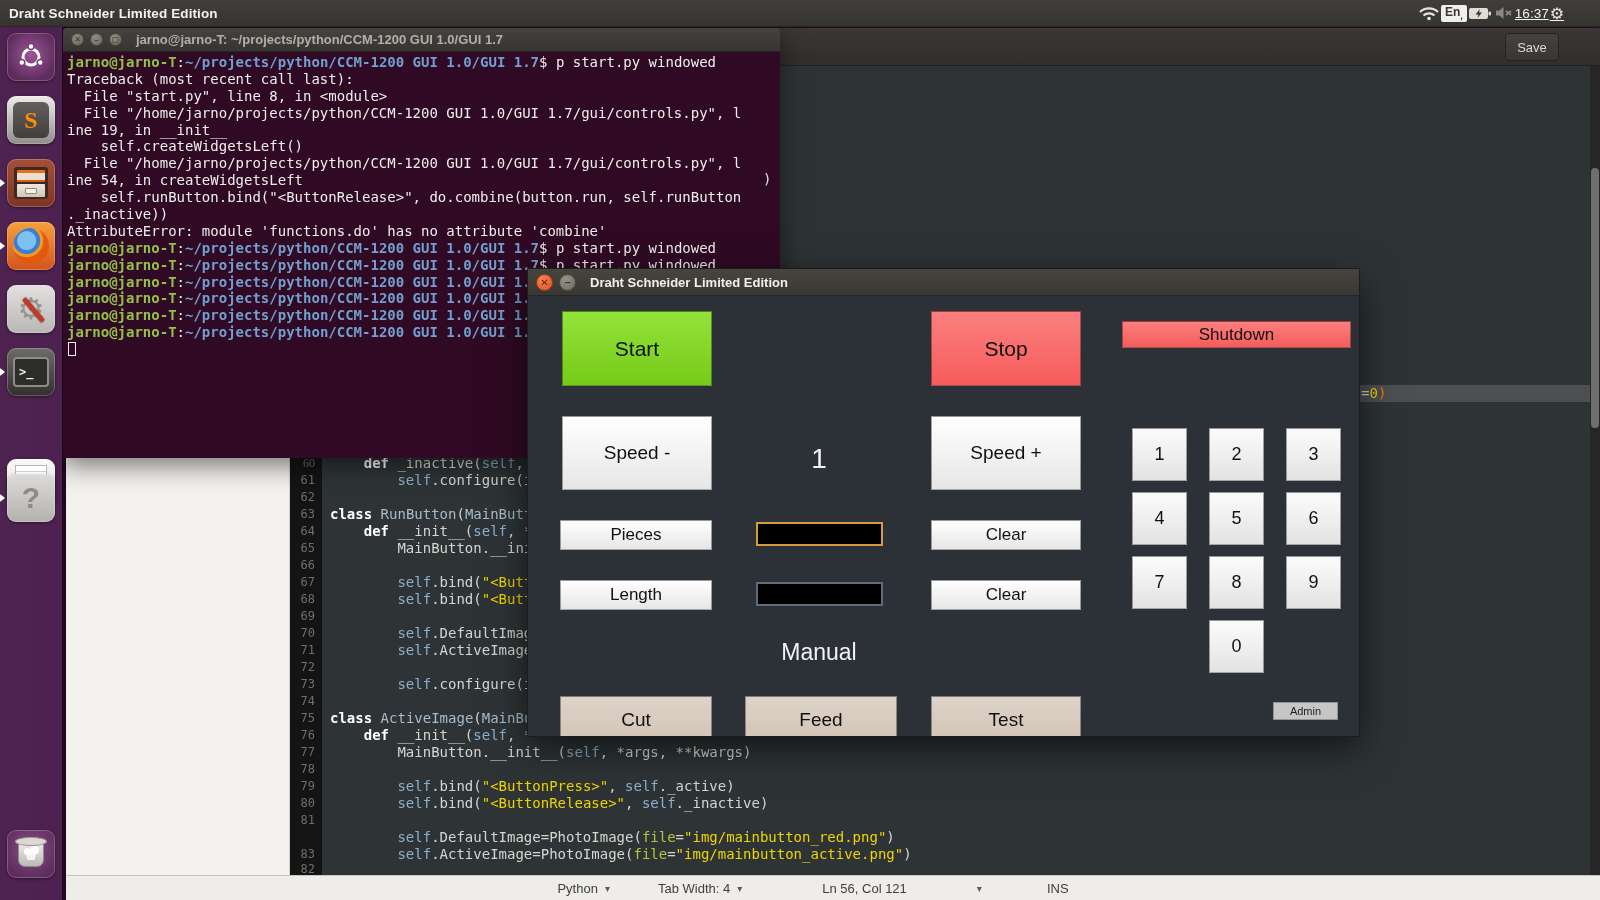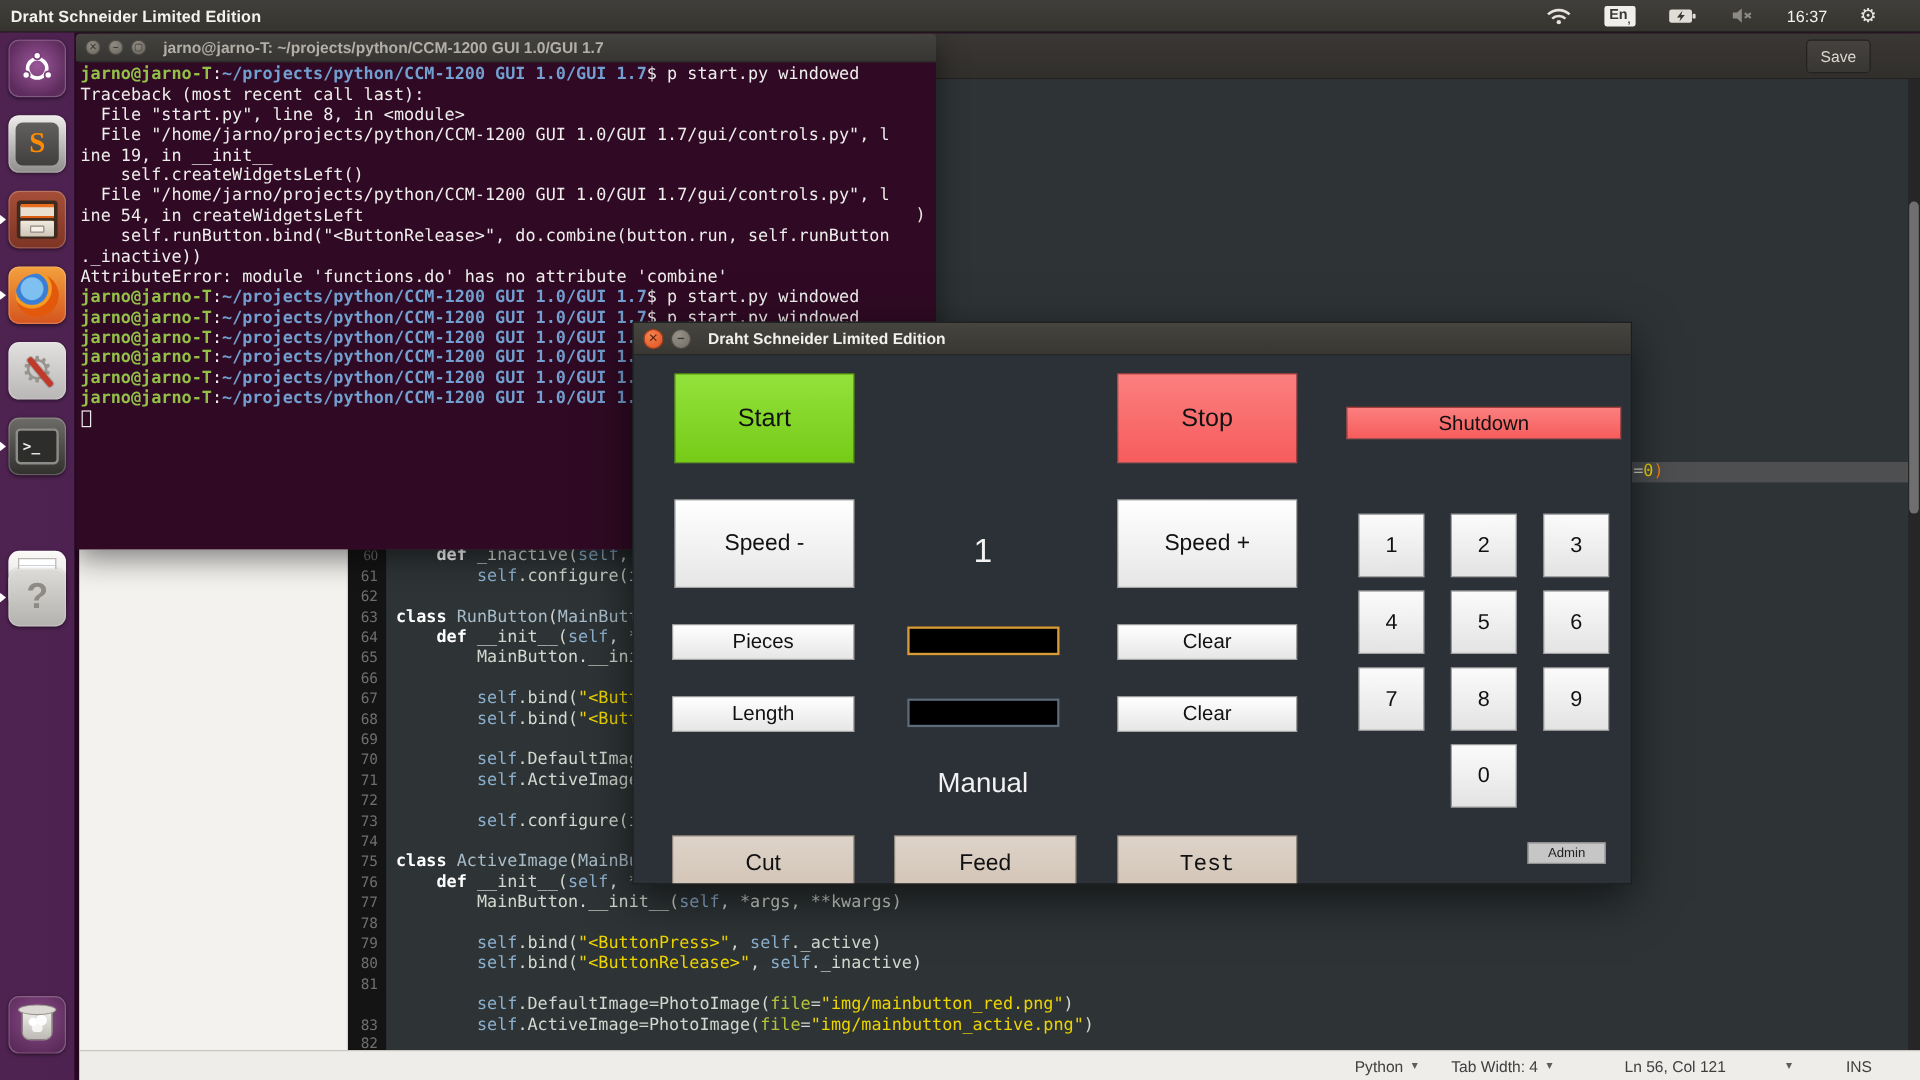"En," .tray { gap: 27px -> 1px; text-decoration: none -> underline }
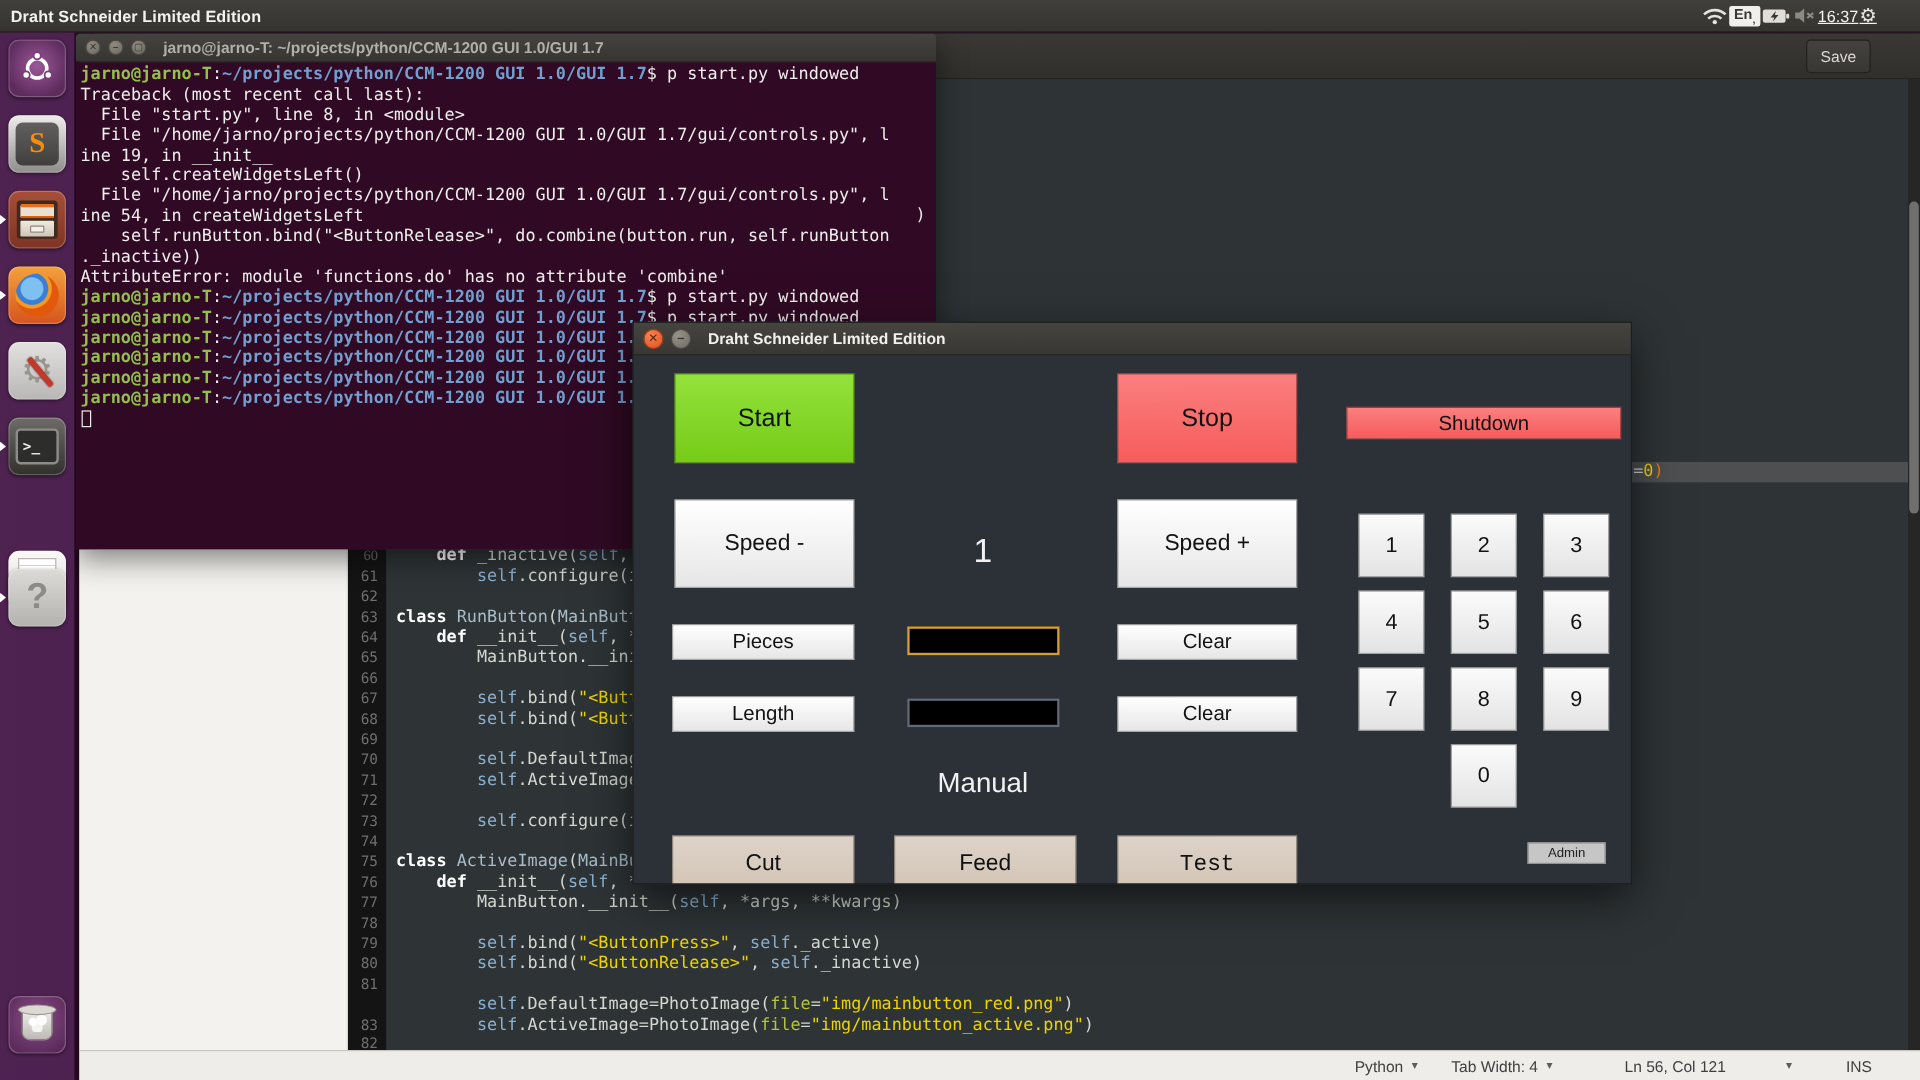"Shutdown" .btn-shutdown { margin-top: 18px -> none }
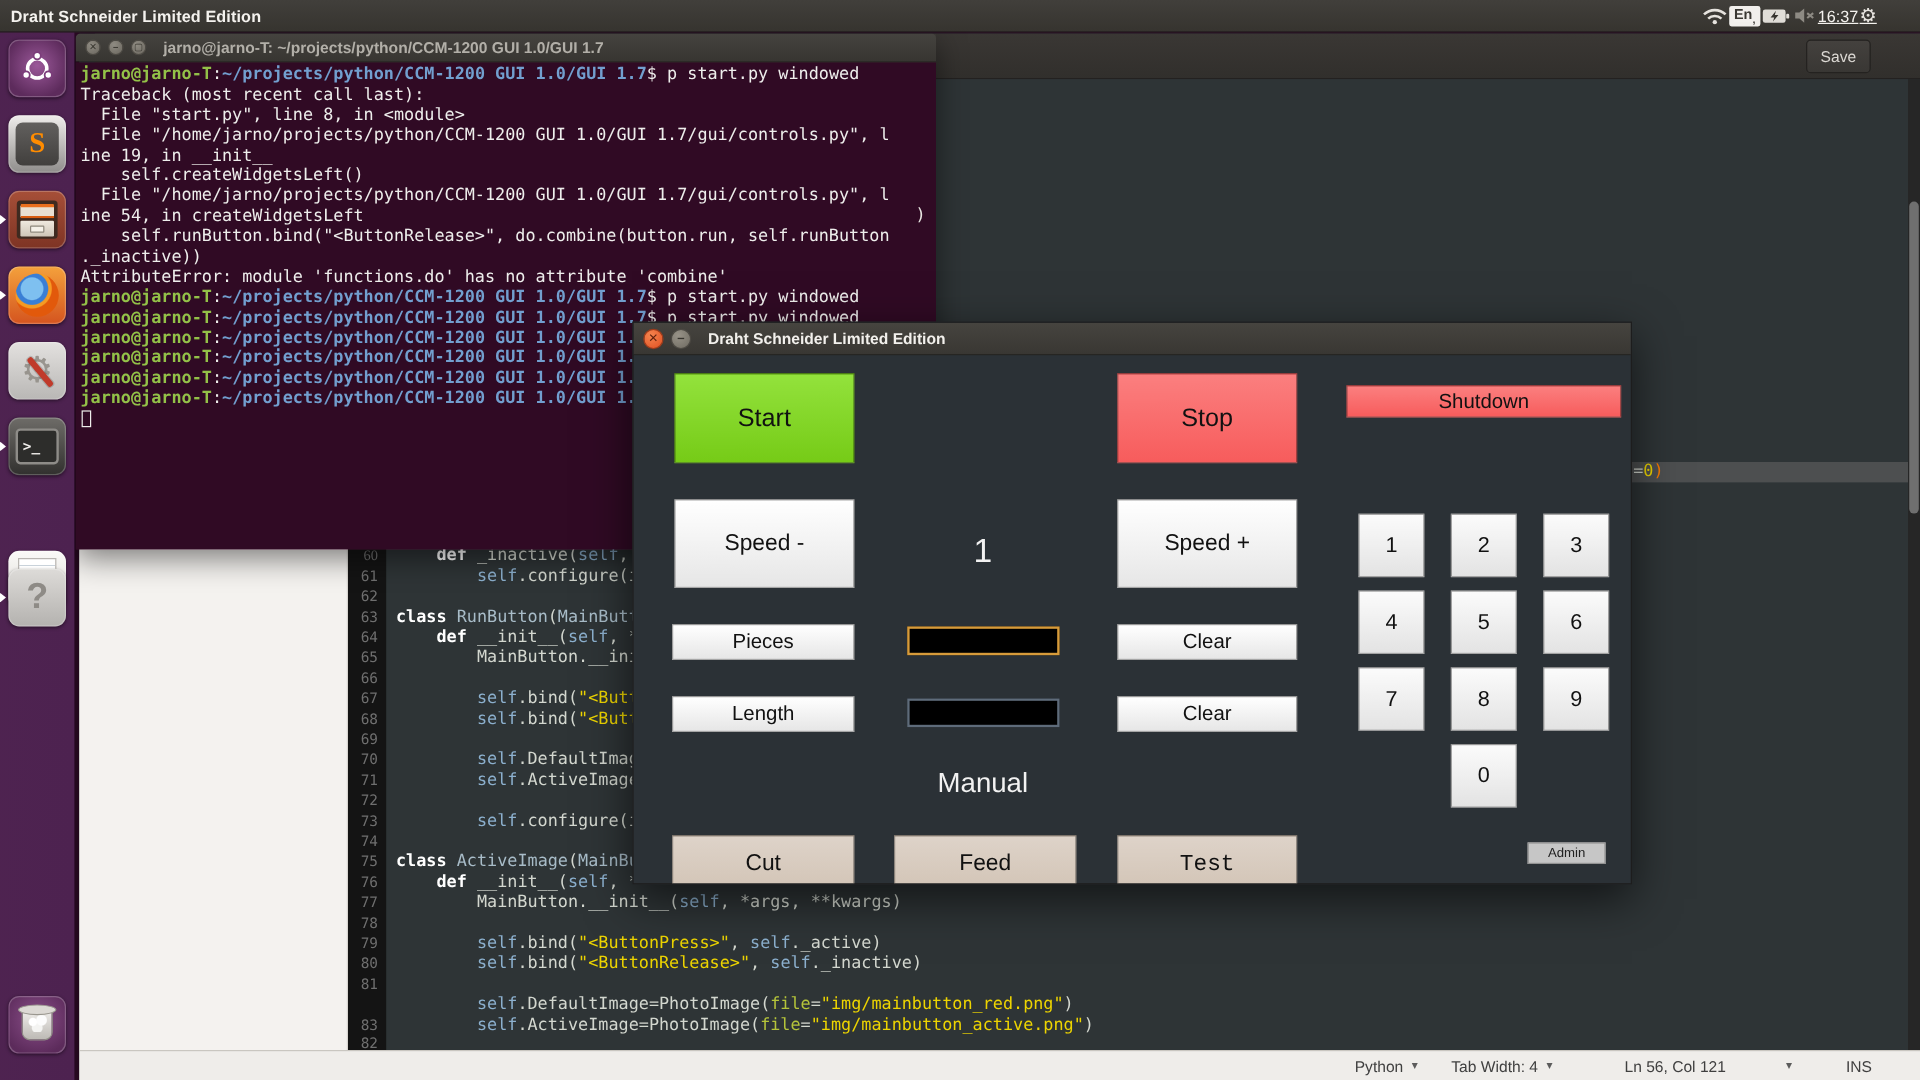"Test" div.tkbtn { font-family: Liberation Mono, monospace -> none }
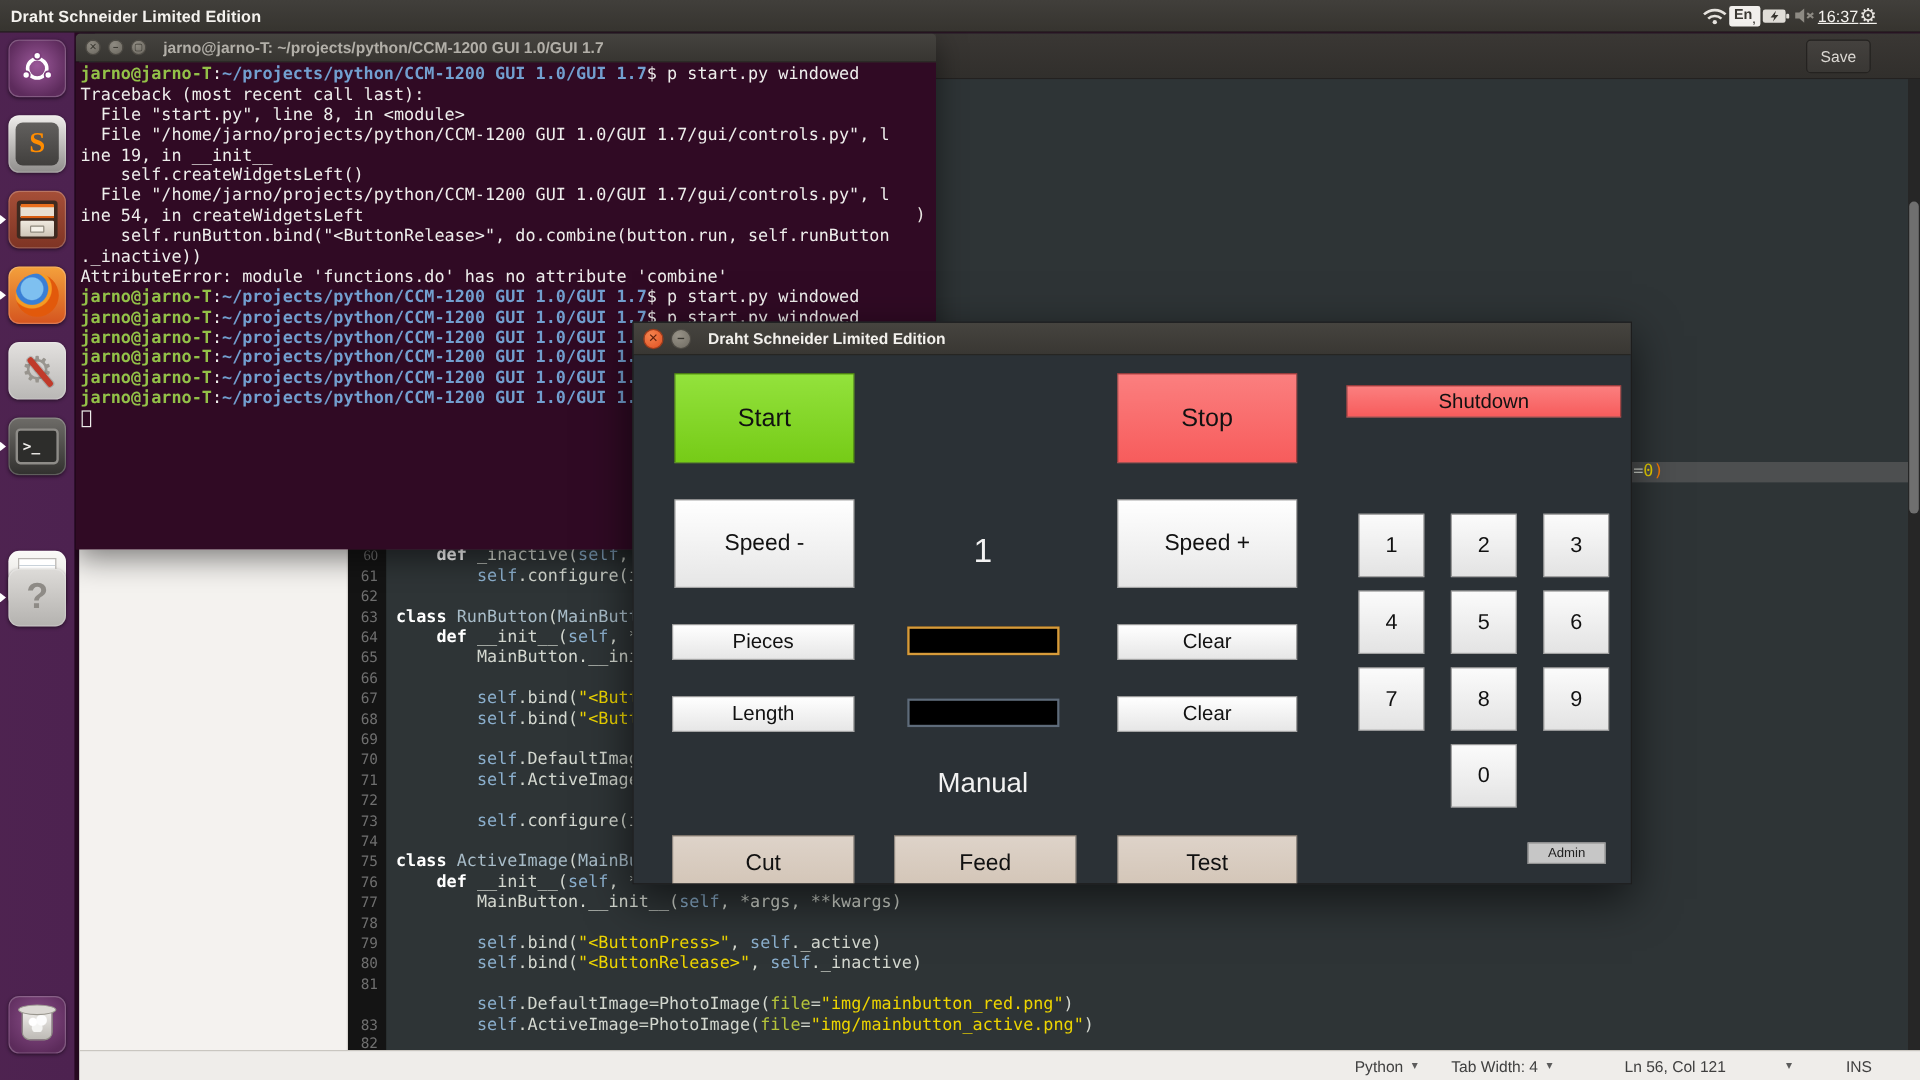"Python" .statusbar { gap: none -> 20px; justify-content: flex-end -> center }
